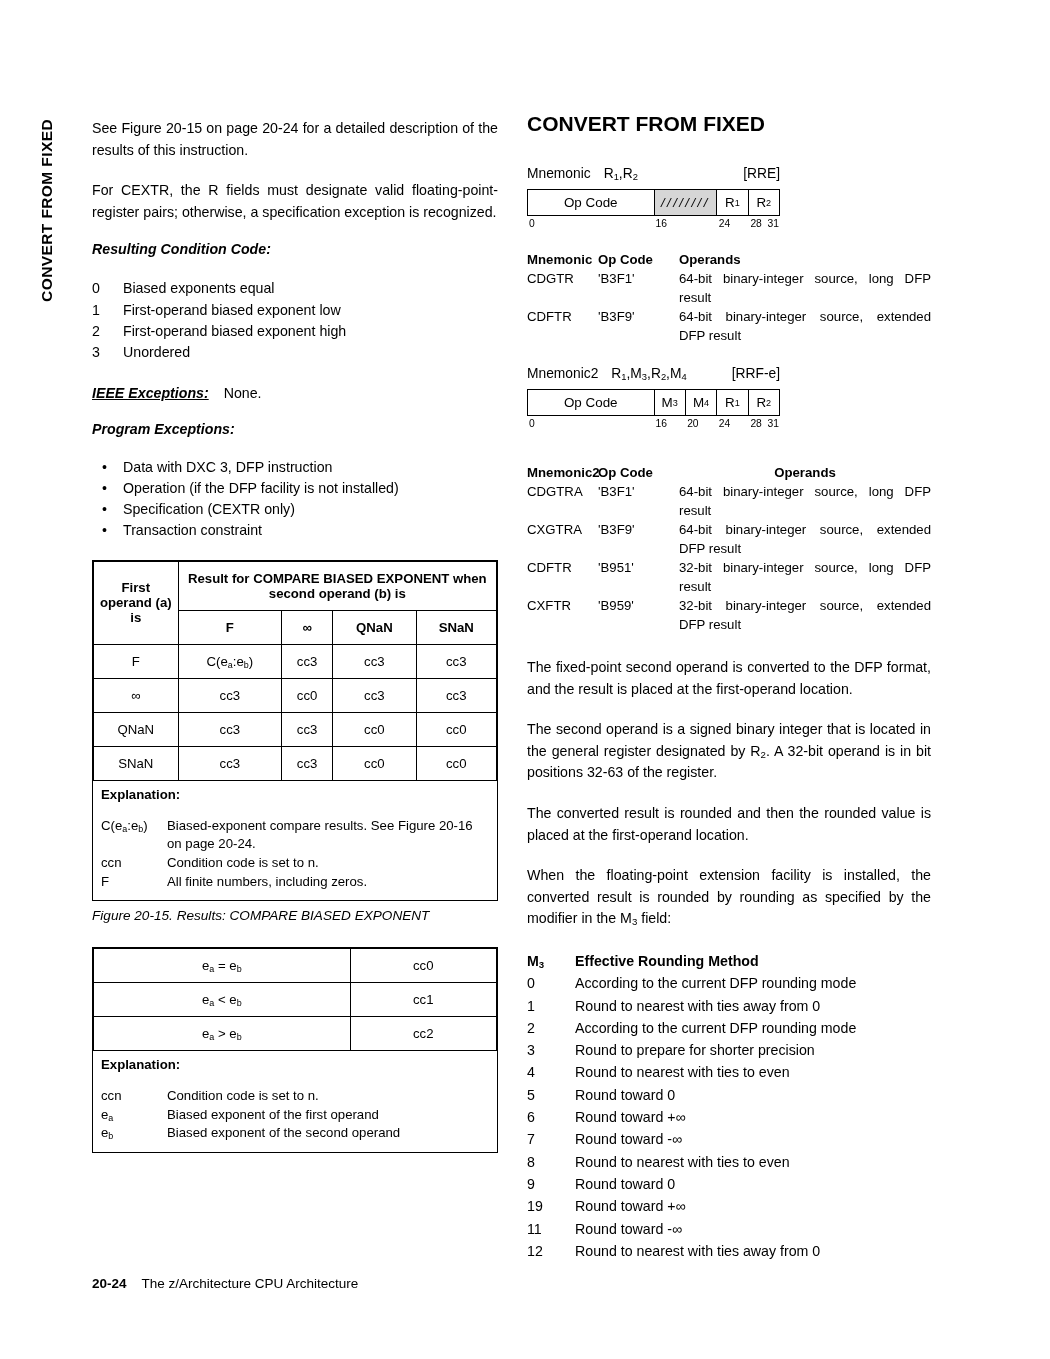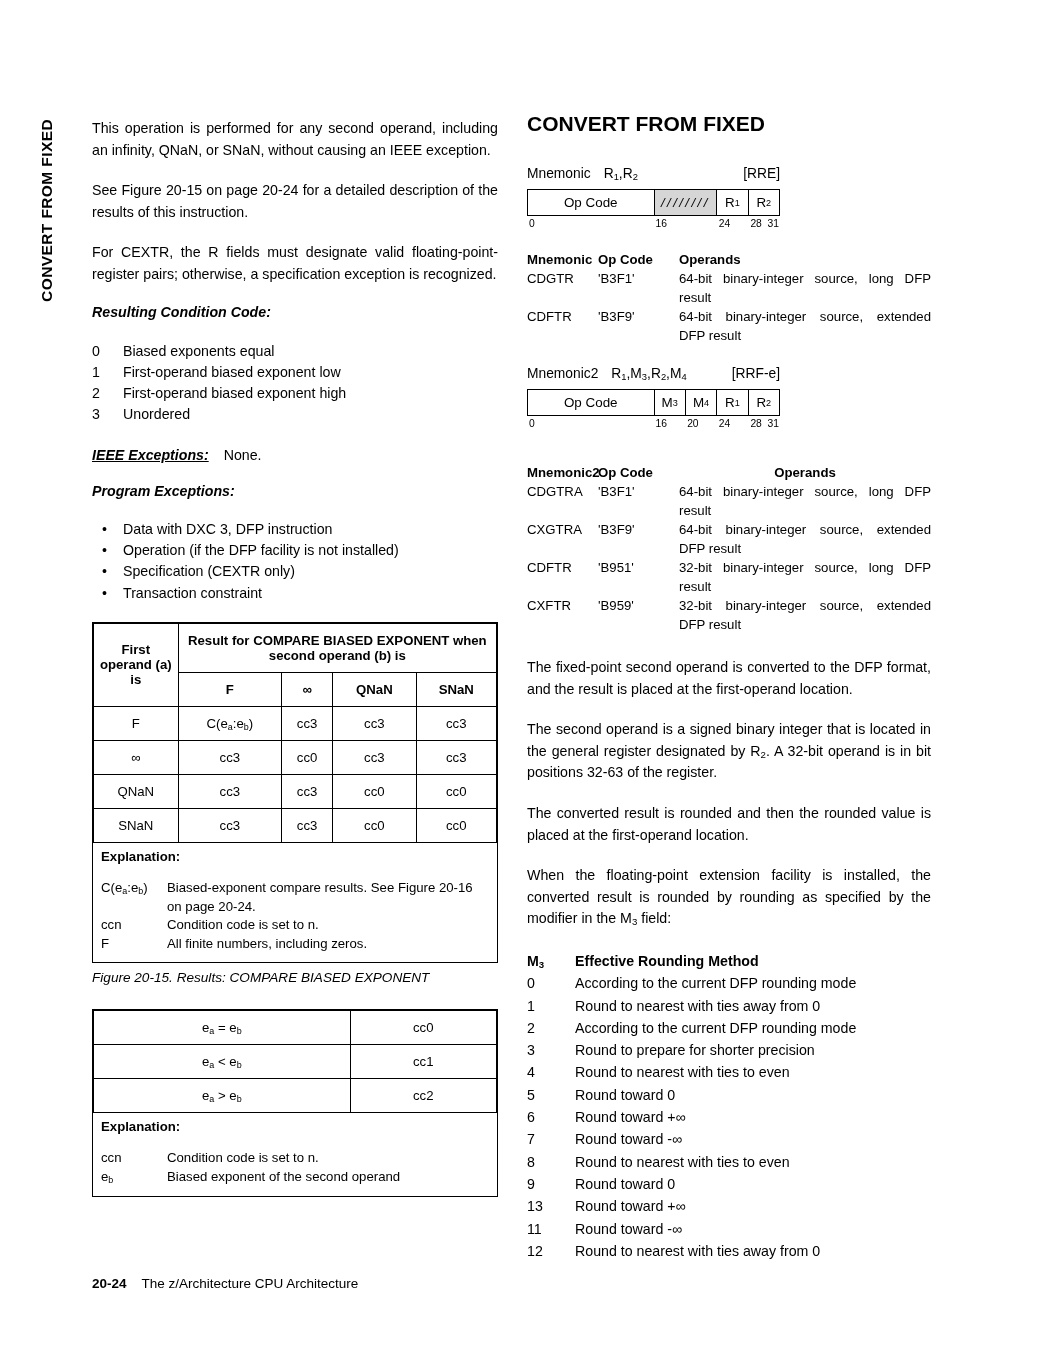"This operation is performed for" p.body-p { html: <p>This operation is performed for any second operand, including an infinity, QNaN, or SNaN, without causing an IEEE exception.</p> -> none }
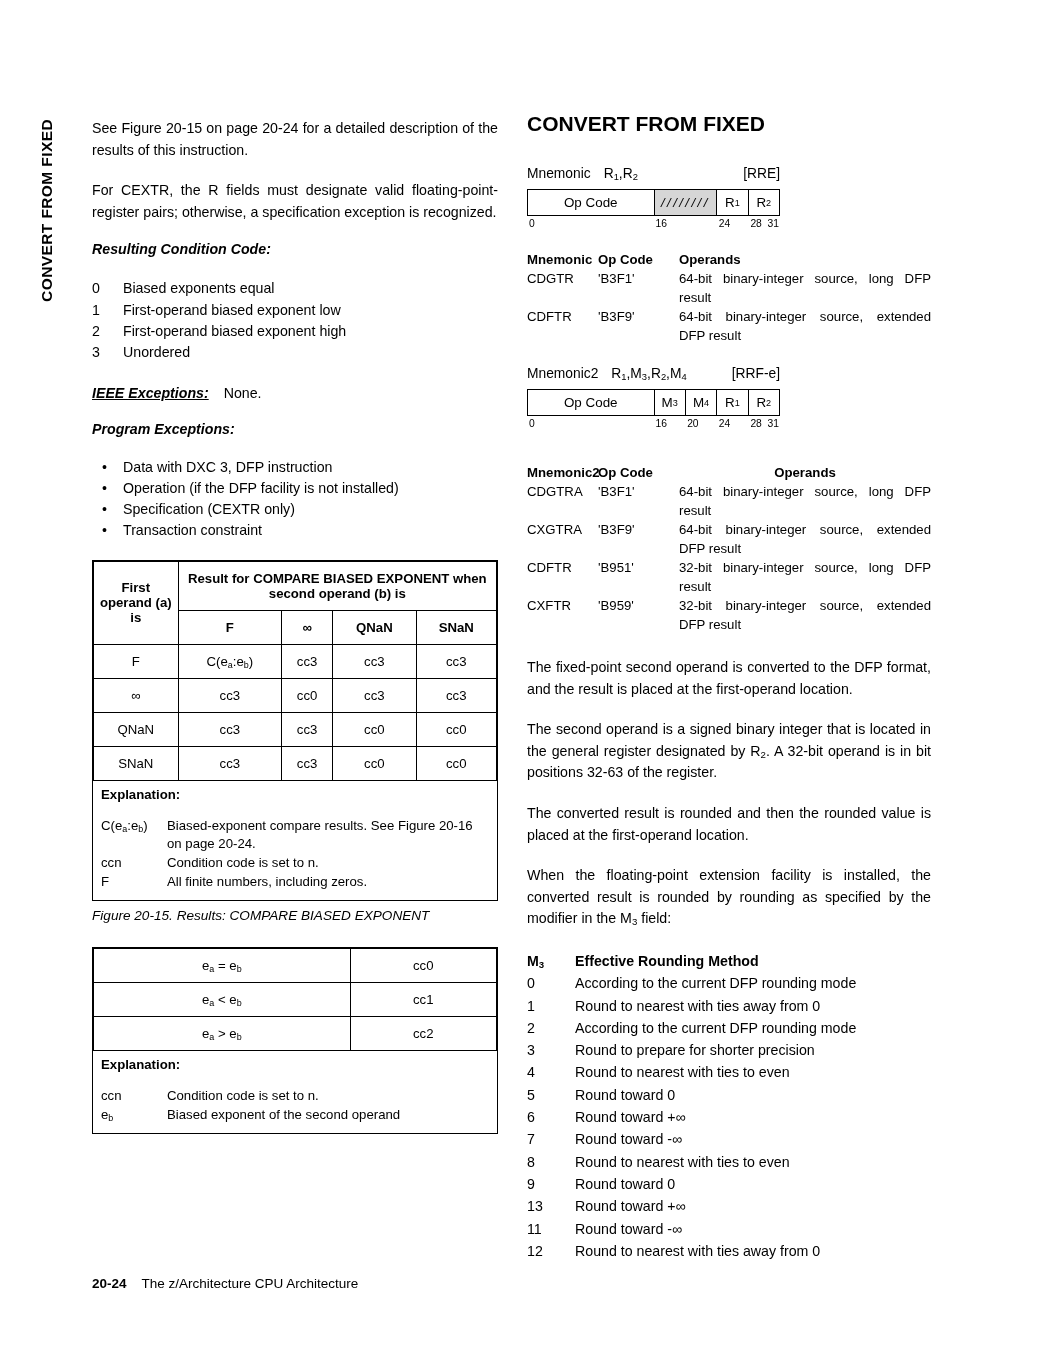"ea" div.expl-row { html: none -> <div> <span>e<sub>a</sub></span> <span>Biased exponent of the first operand</span> </div> }
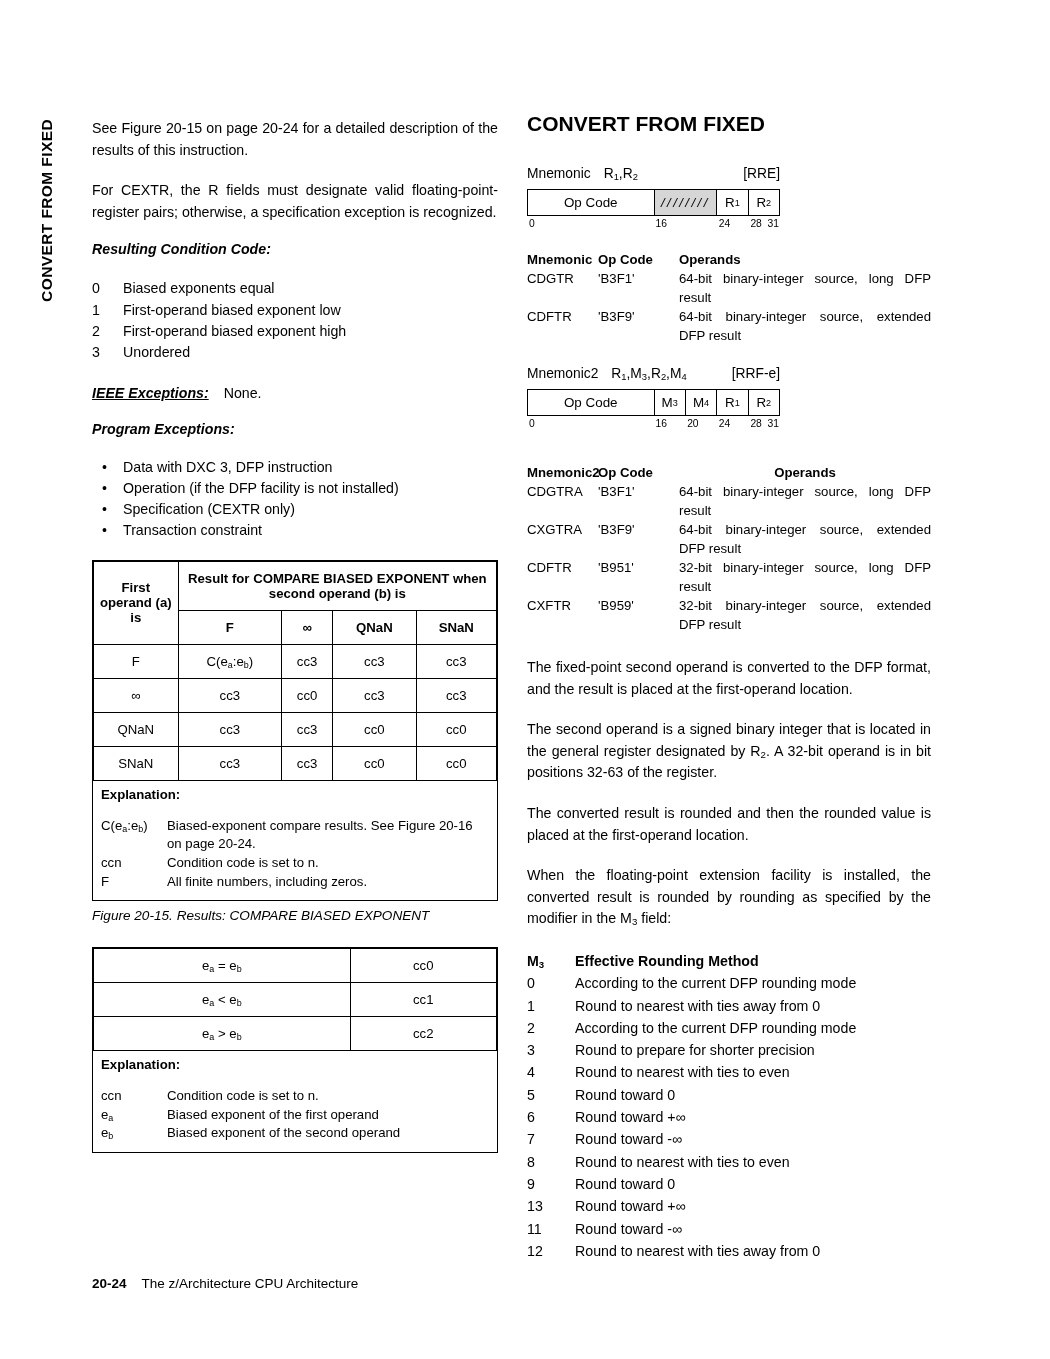"13" span { text: 13 -> 19 }
